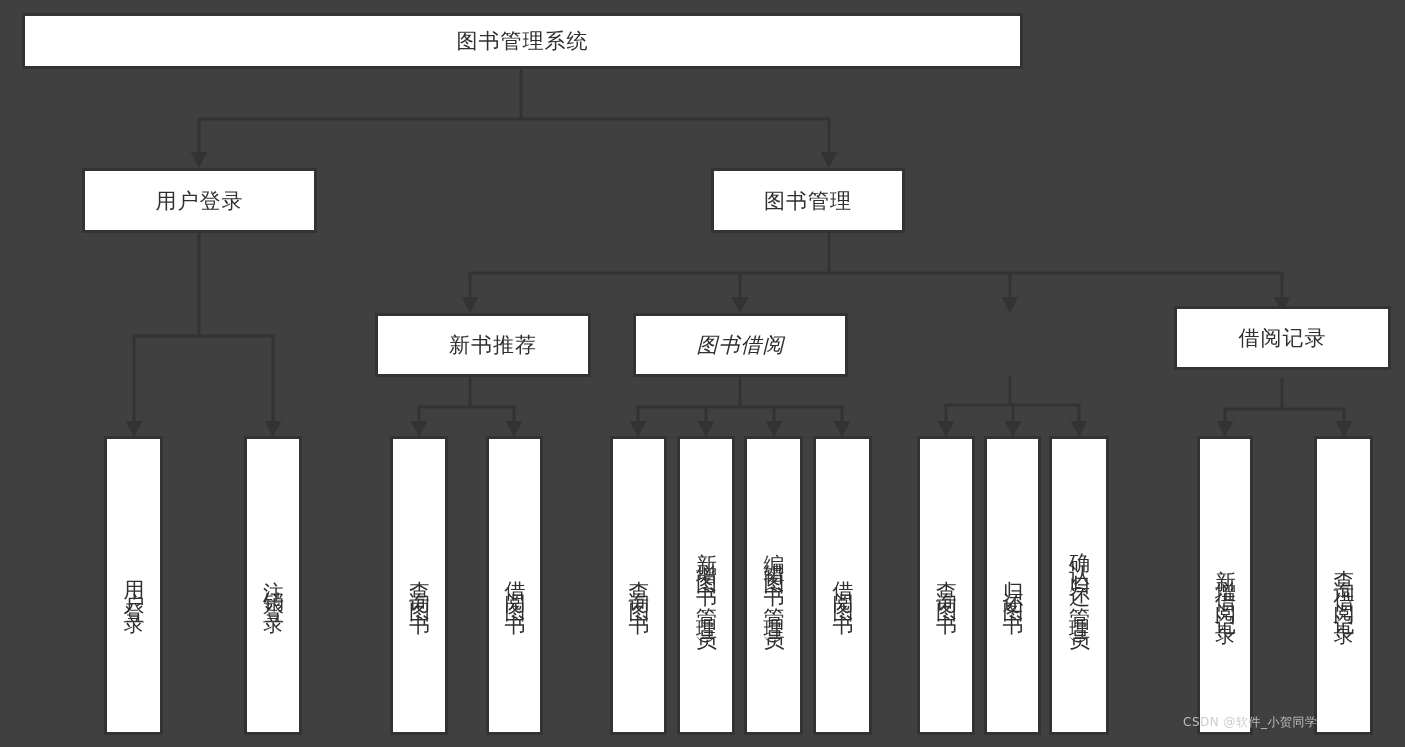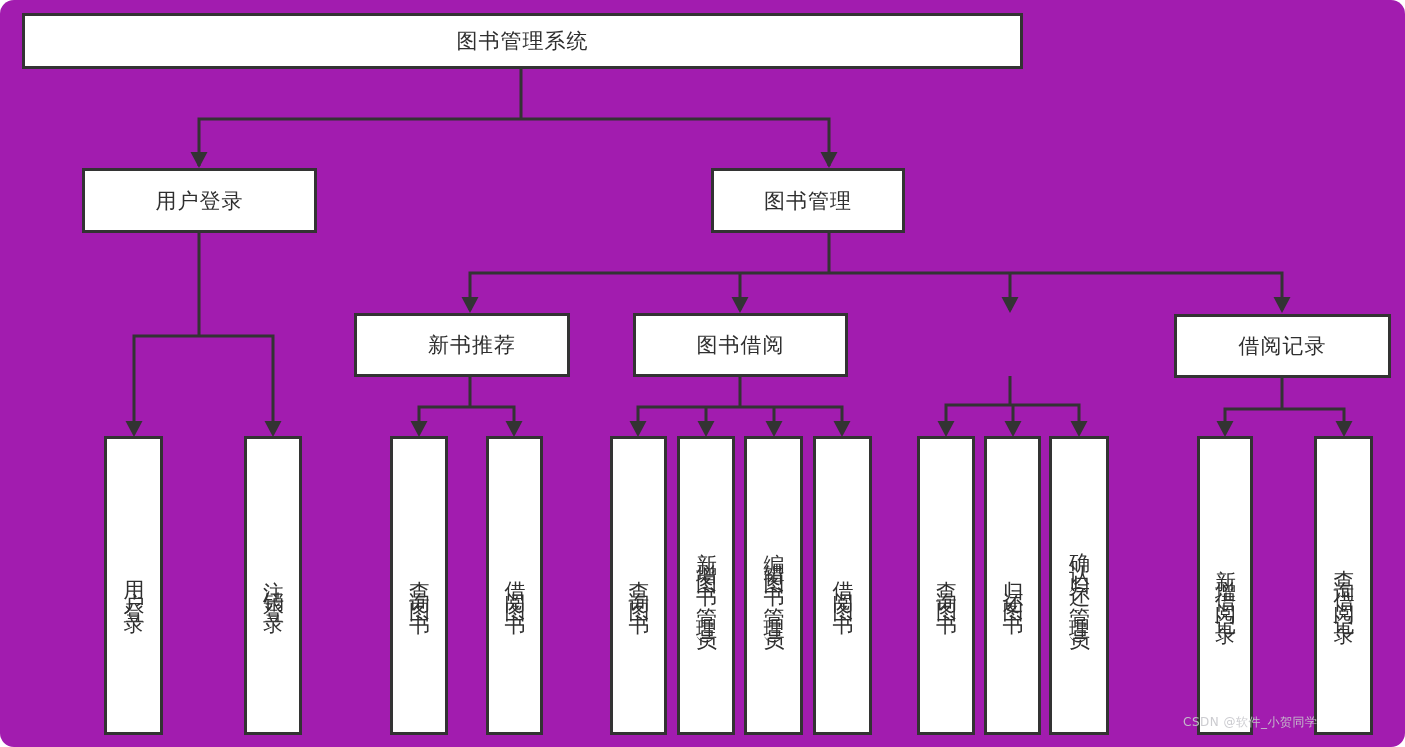"图书管理系统" div.stage { background: #a21caf -> #404040; border-radius: 14px -> none }
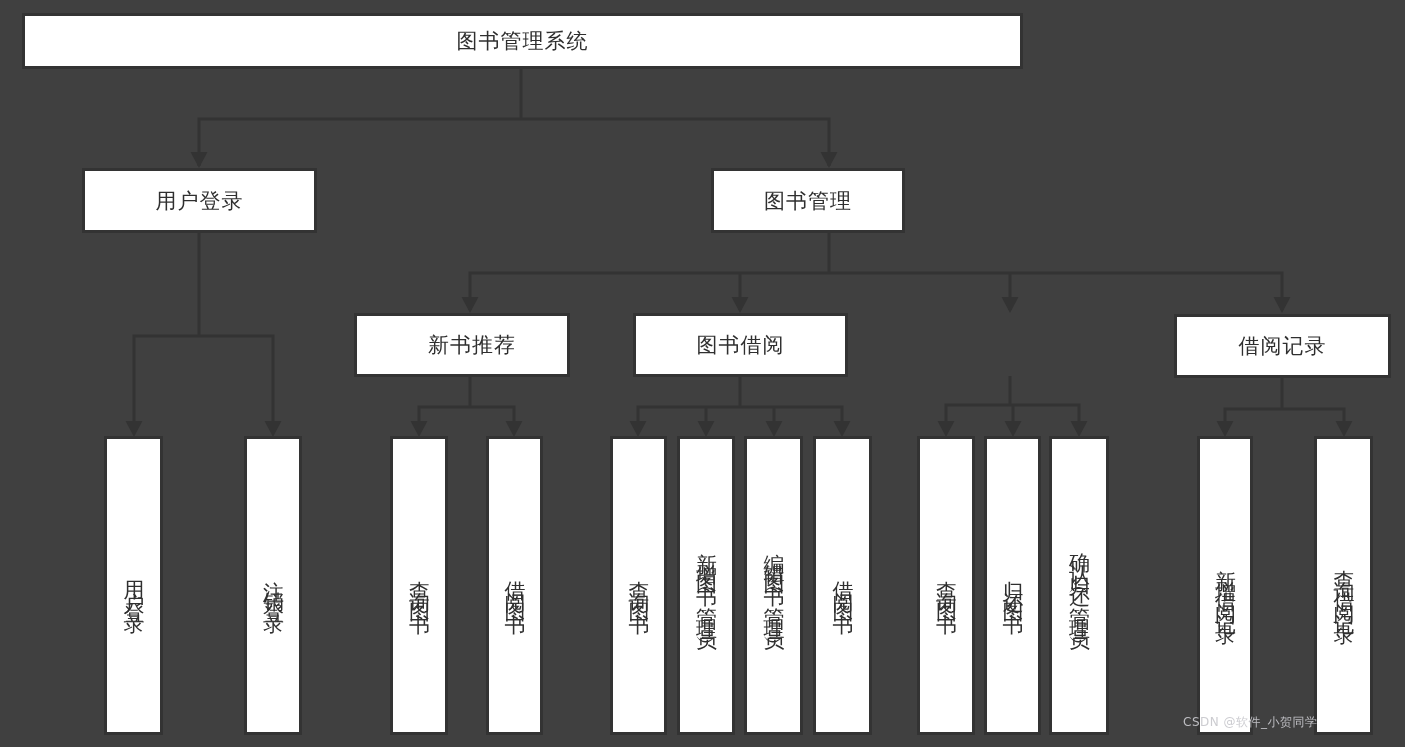"新书推荐" div.box { left: 354px -> 375px }
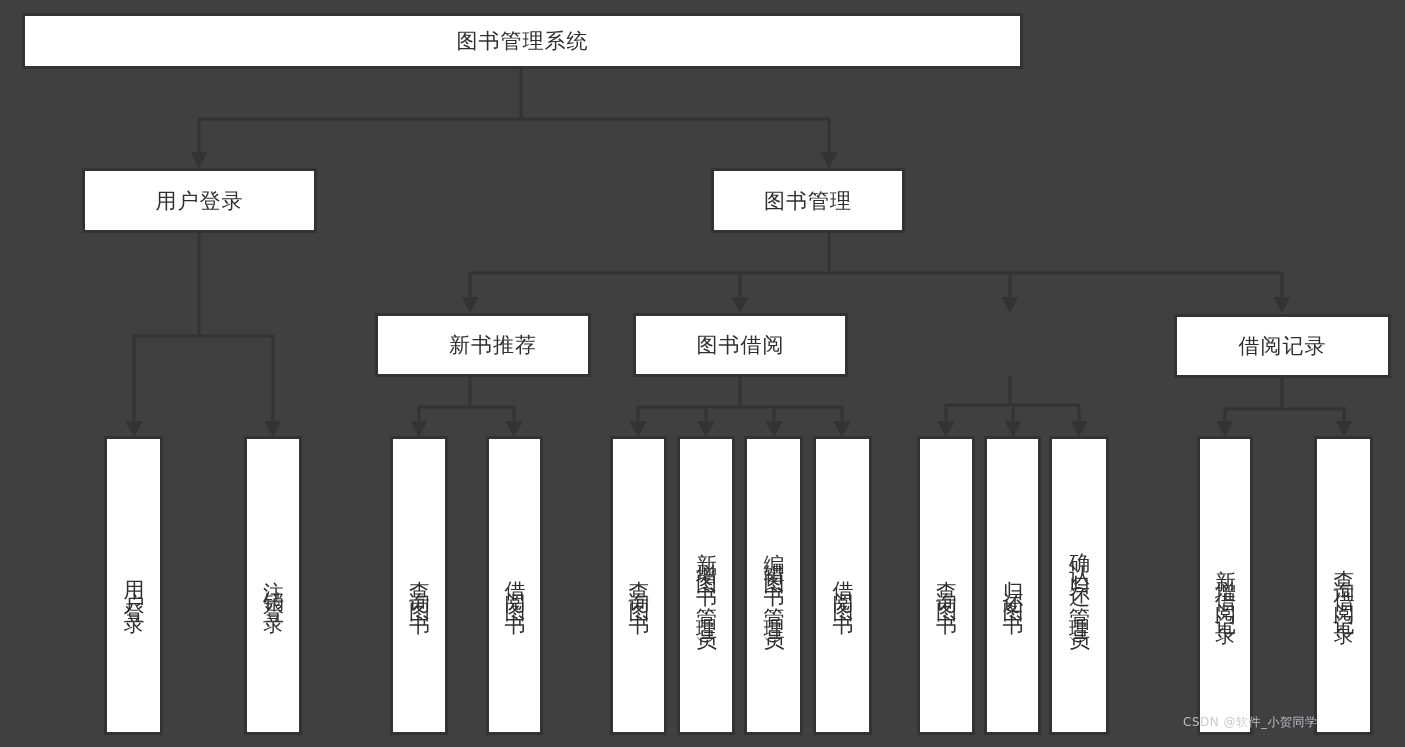"图书借阅" div.box { font-style: none -> italic }
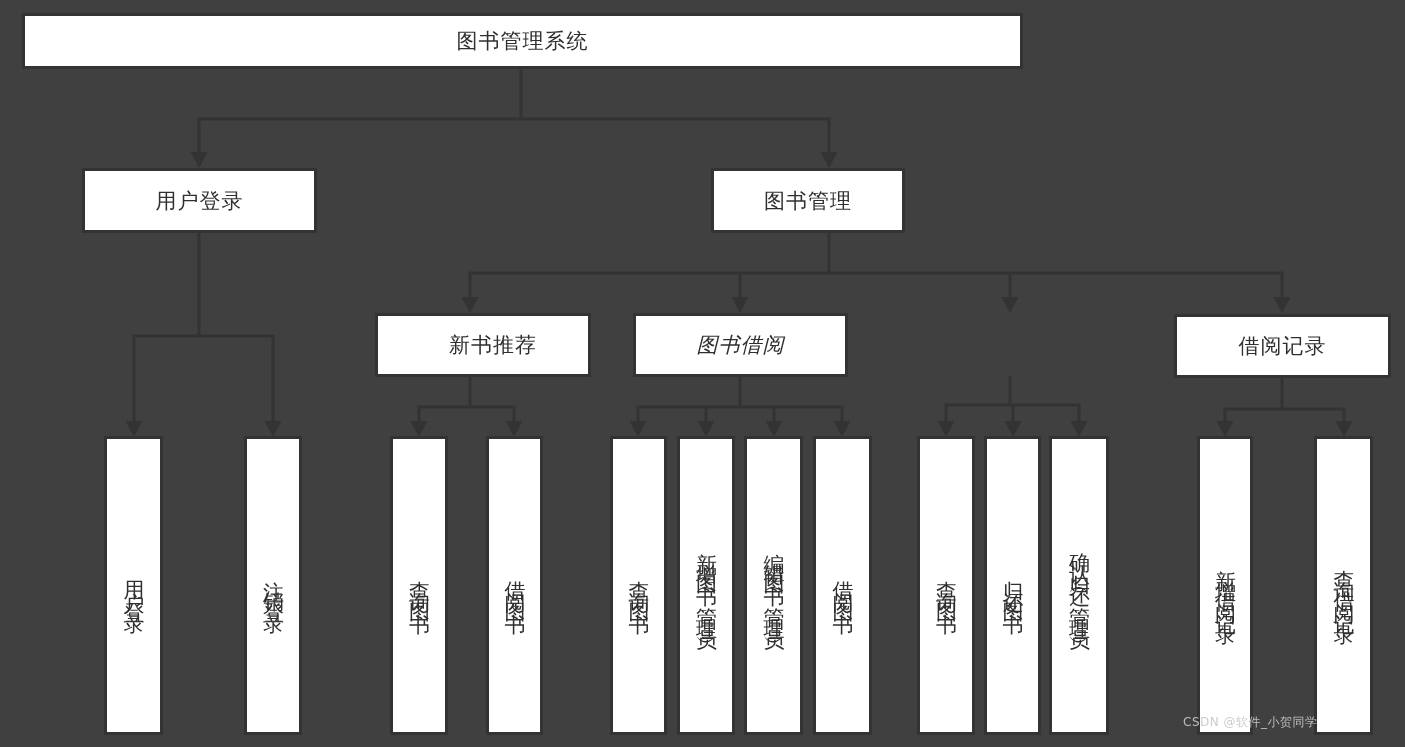"借阅记录" div.box { top: 314px -> 306px }
